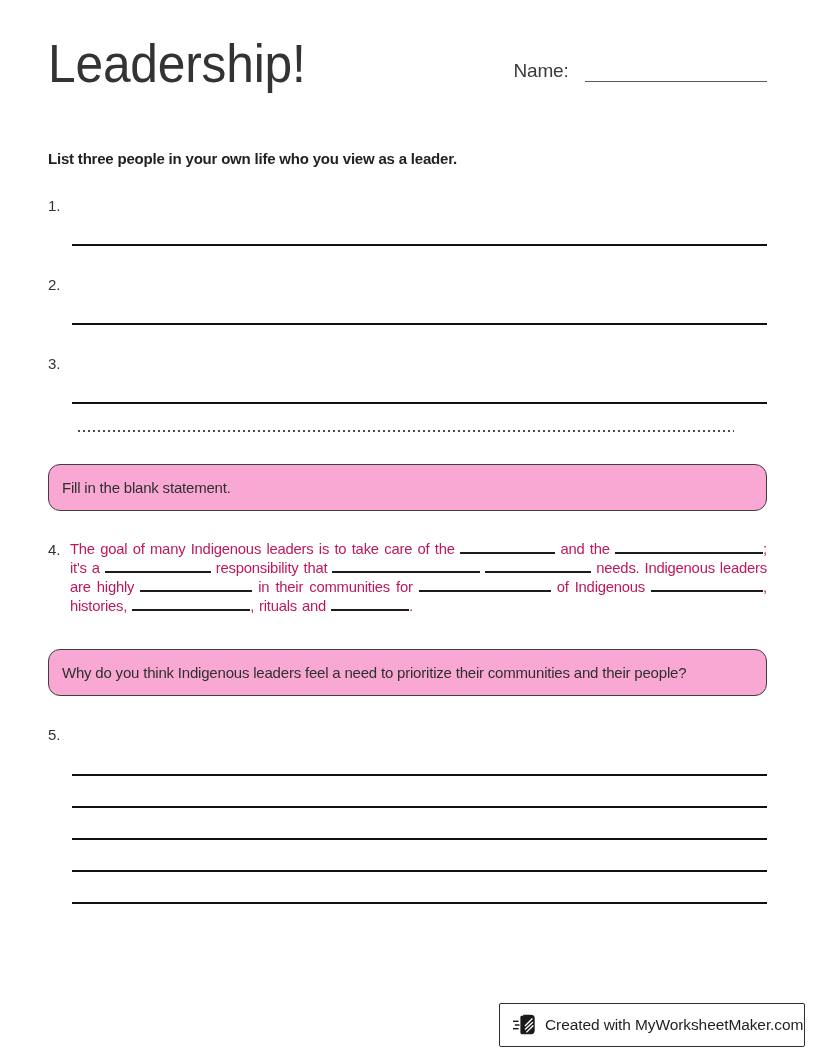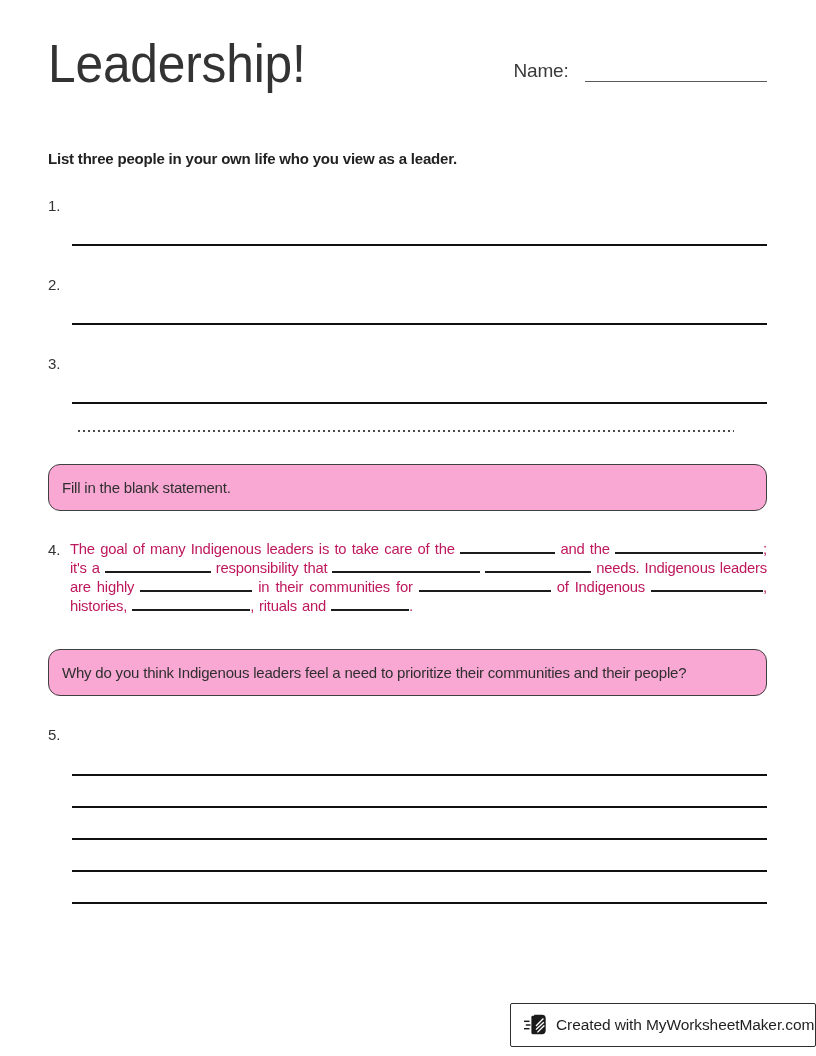"Created with MyWorksheetMaker.com" .credit-box { right: 0 -> 11px }
